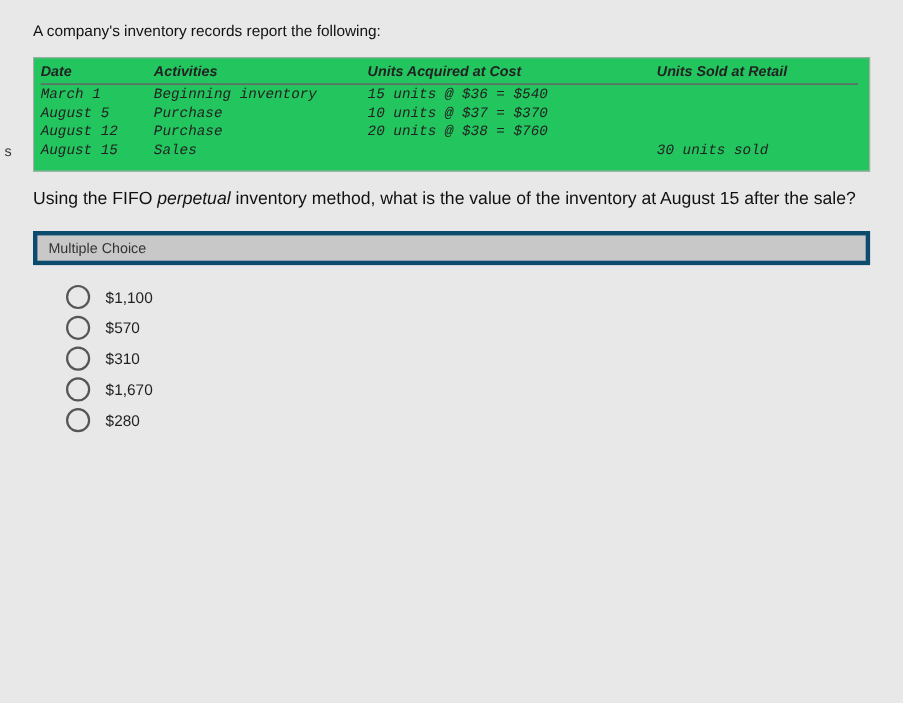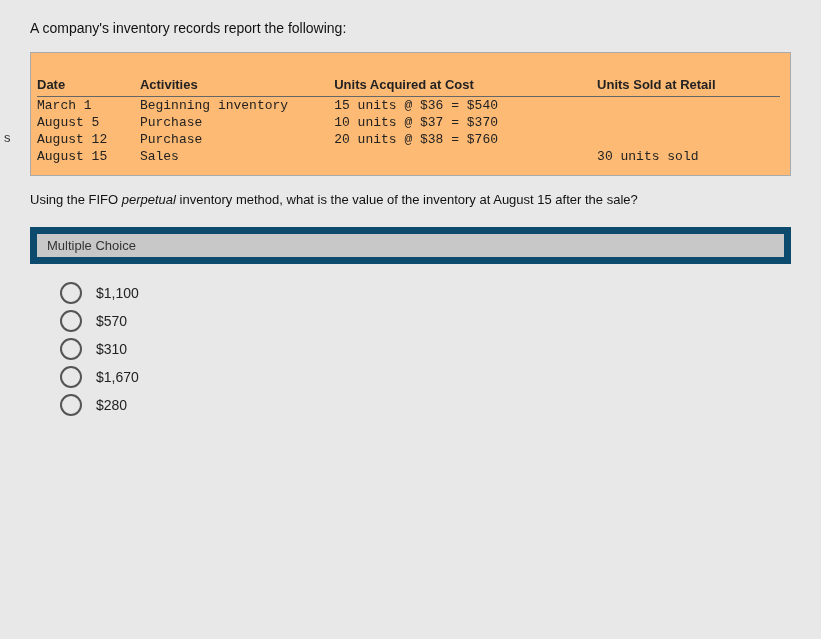"Date" .table-container { background: #fdba74 -> #22c55e; font-style: none -> italic; padding: 22px 10px 10px 6px -> 2px 10px 10px 6px }
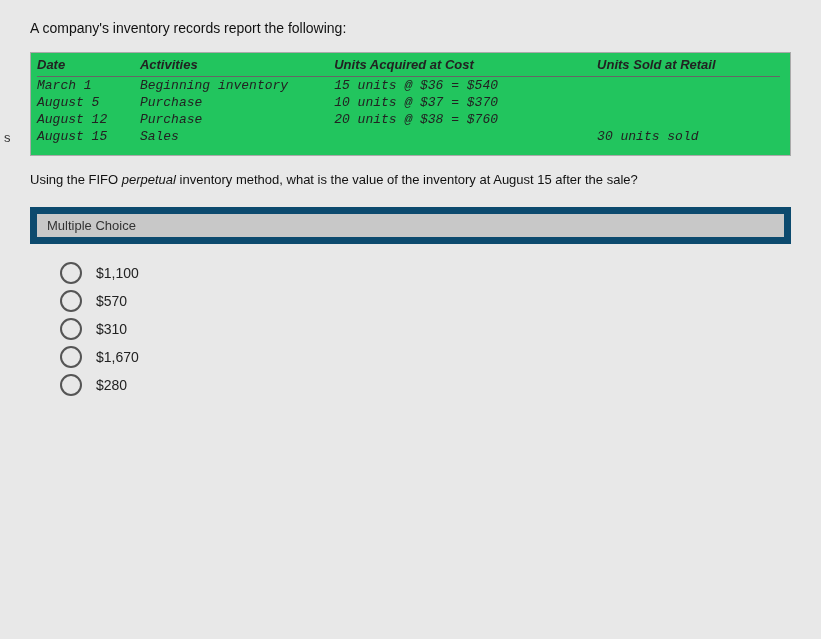"Using the FIFO perpetual inventory" .question-text { font-size: 13px -> 16px }
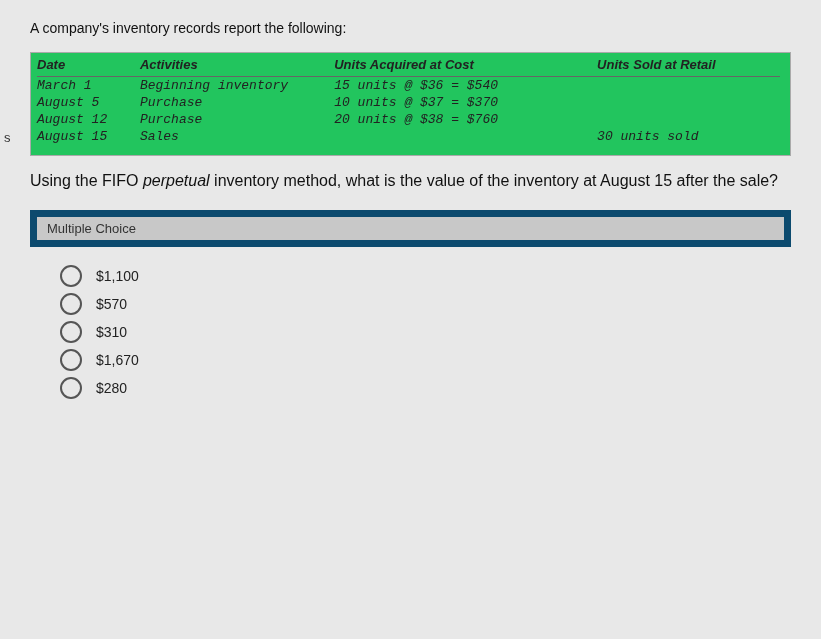"Multiple Choice" .multiple-choice-label { border: 7px solid #0c4a6e -> 4px solid #0c4a6e }
